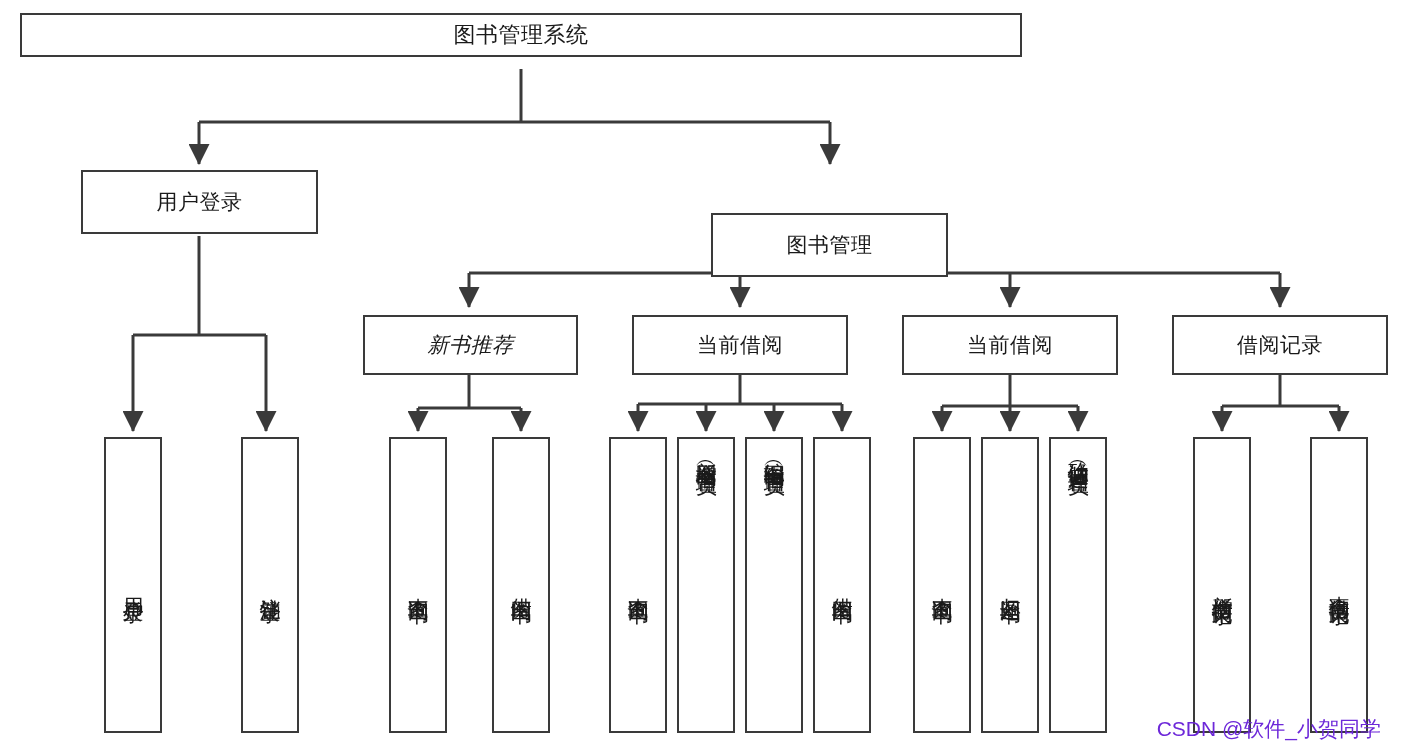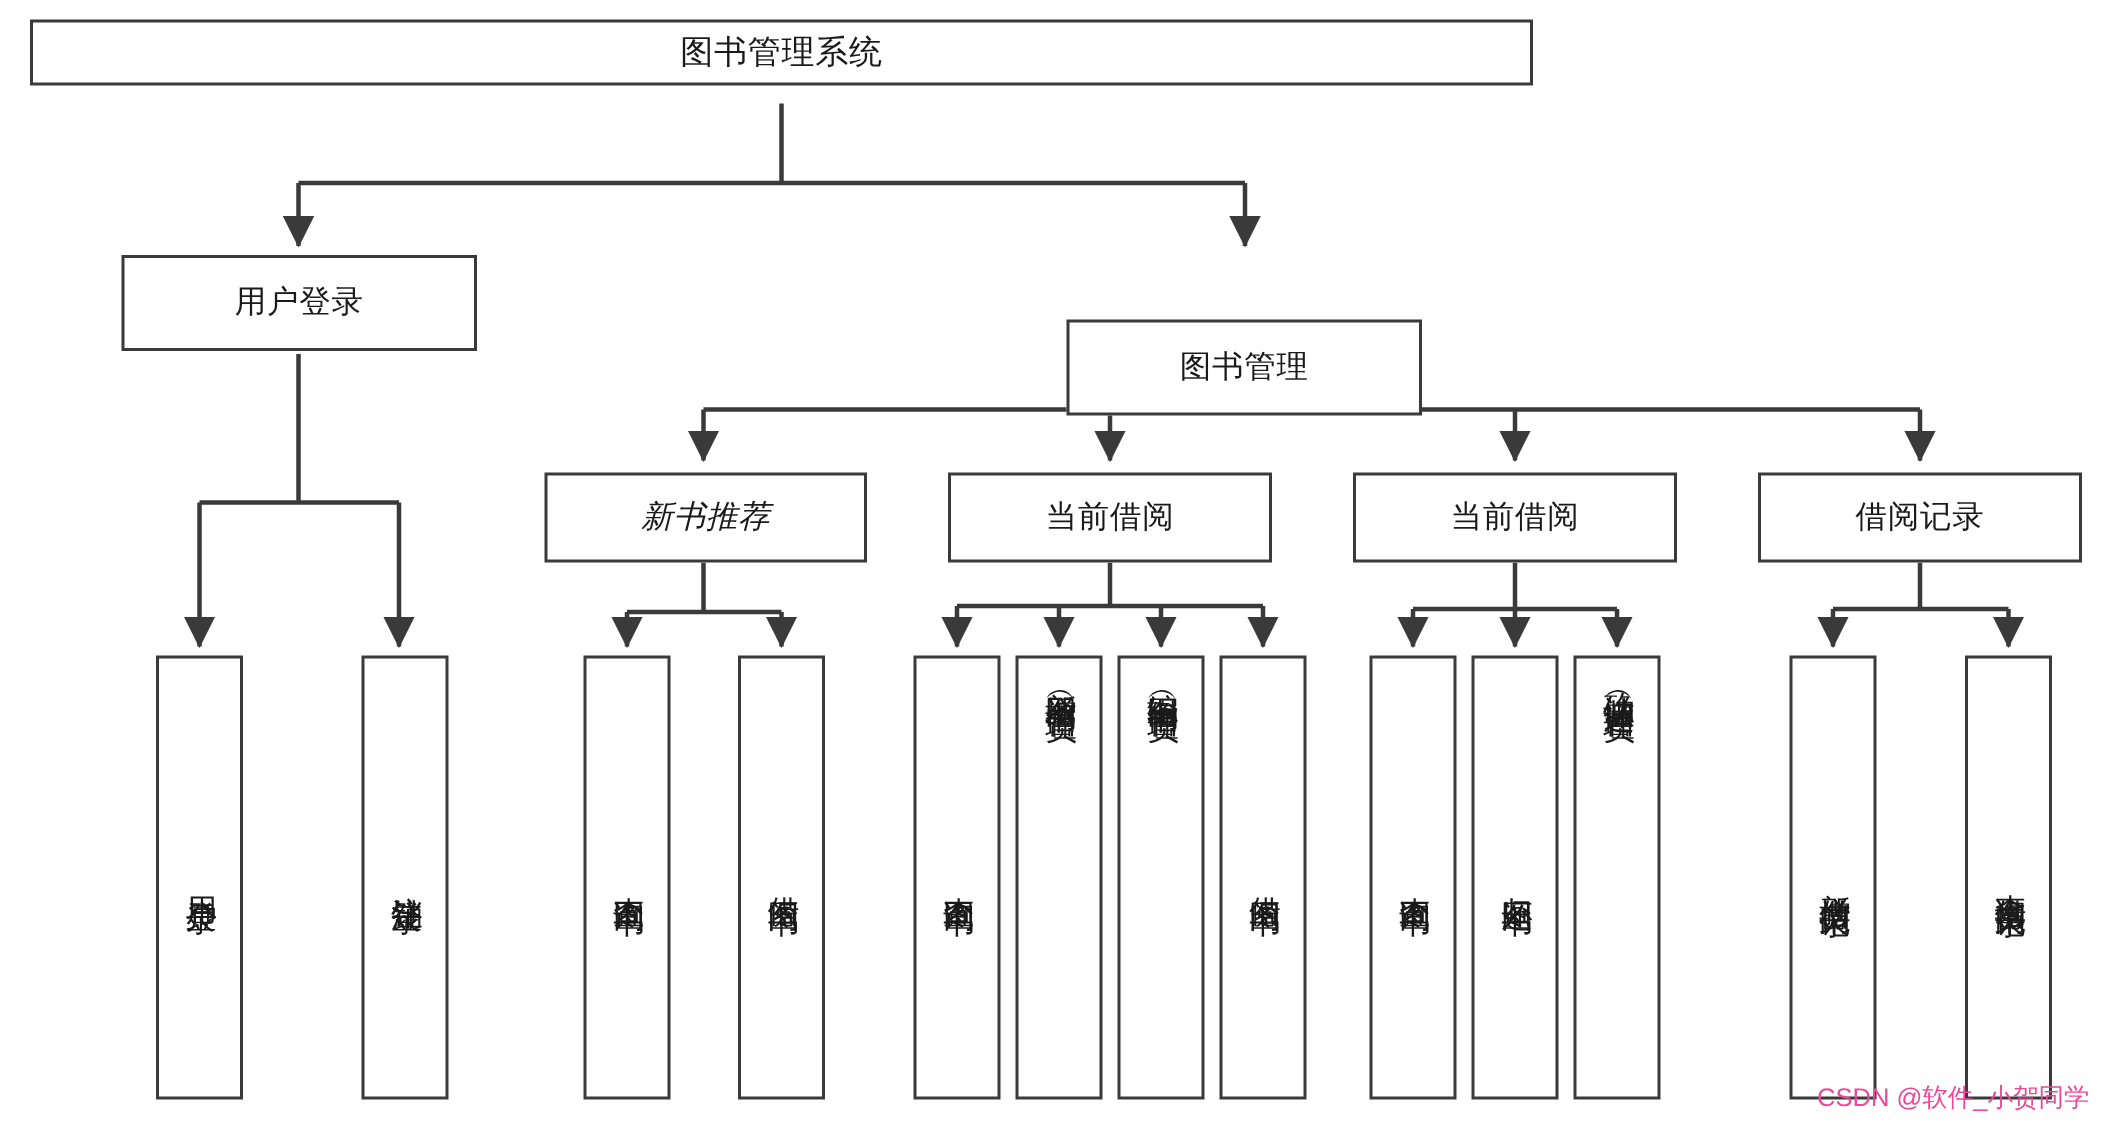"CSDN @软件_小贺同学" #watermark { color: #ec4899 -> #6d28d9; font-size: 17px -> 21px; right: 12px -> 24px }
